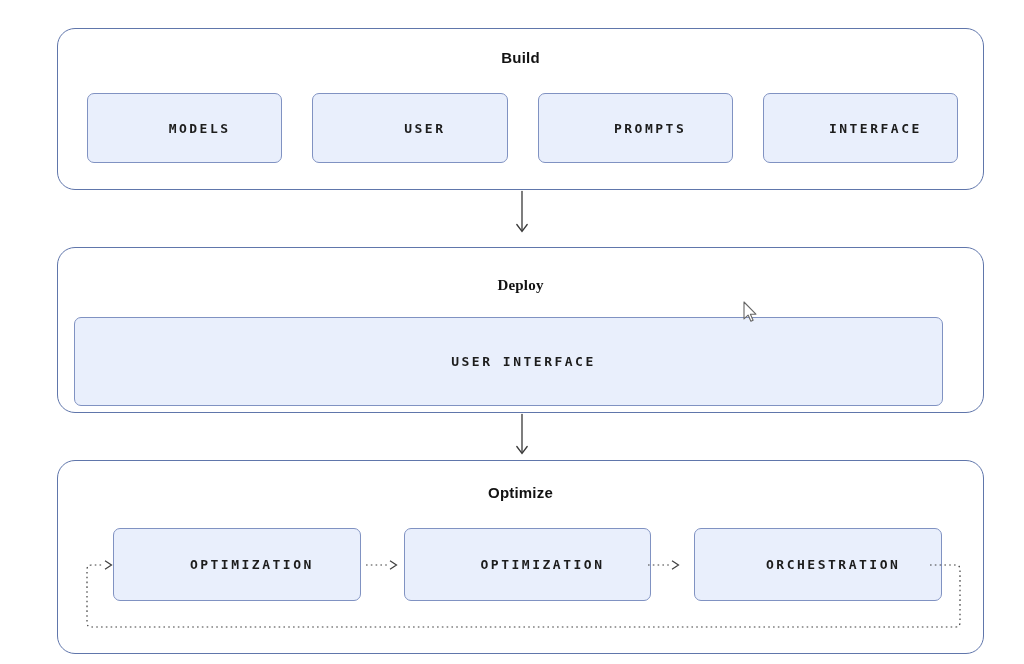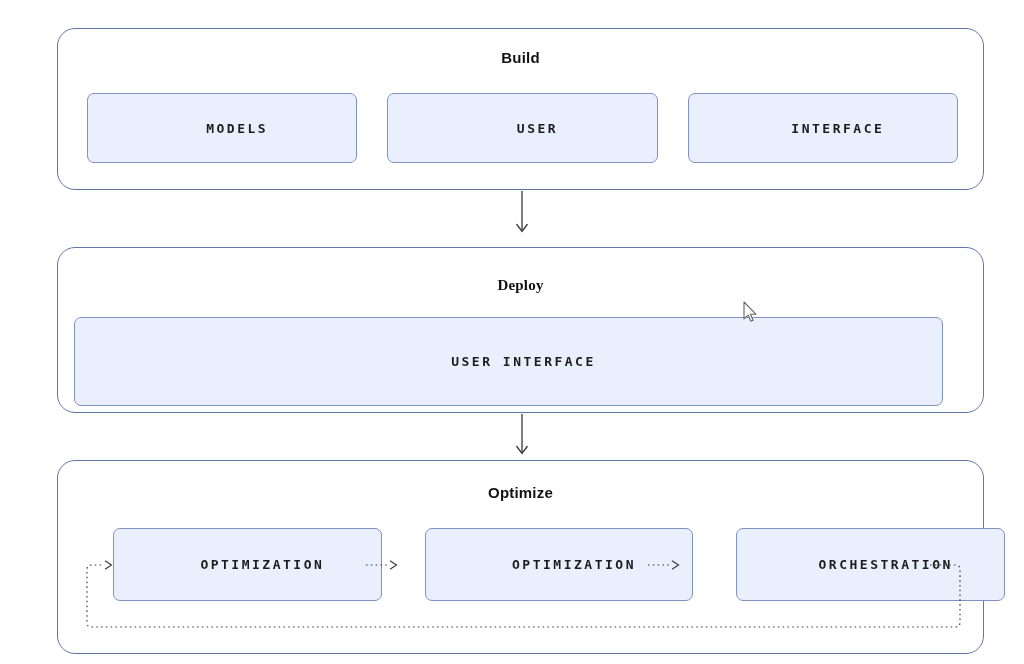"PROMPTS" div.box { html: none -> <div> <span>PROMPTS</span> </div> }
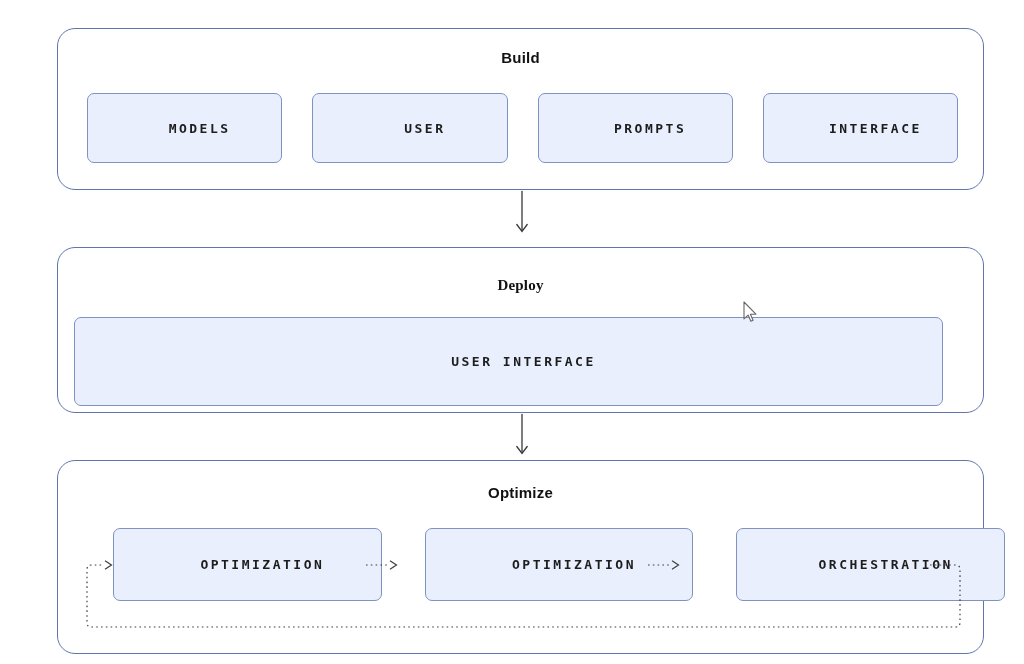"OPTIMIZATION" #sec-optimize .boxes-row { width: 892px -> 829px }
